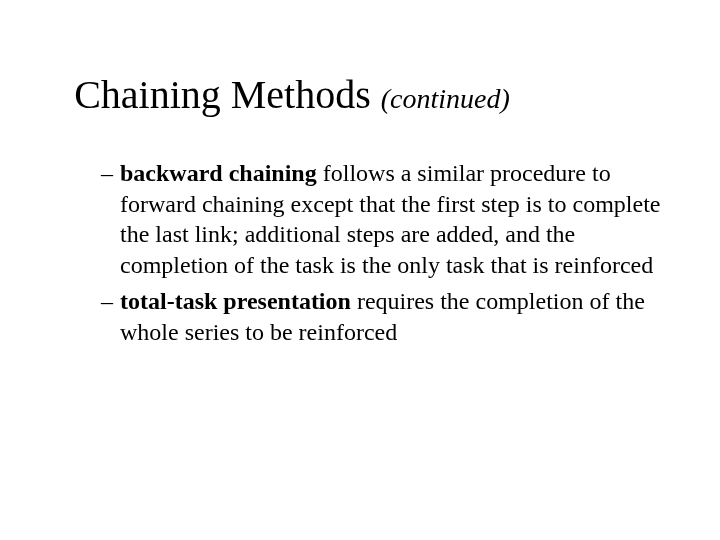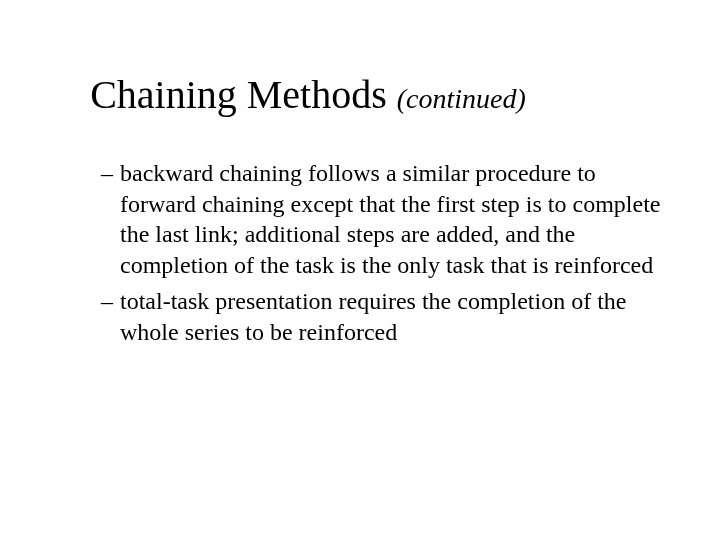"Chaining Methods (continued)" .title { left: 16px -> 0 }
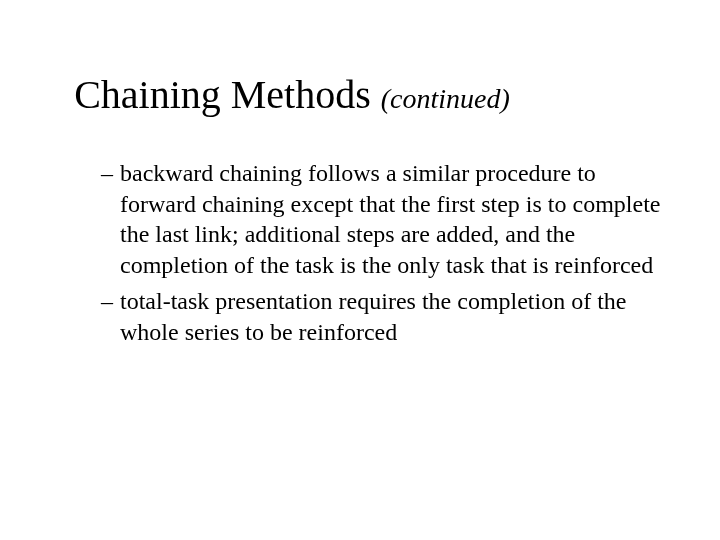"backward chaining" .bullet b { font-weight: normal -> bold }
